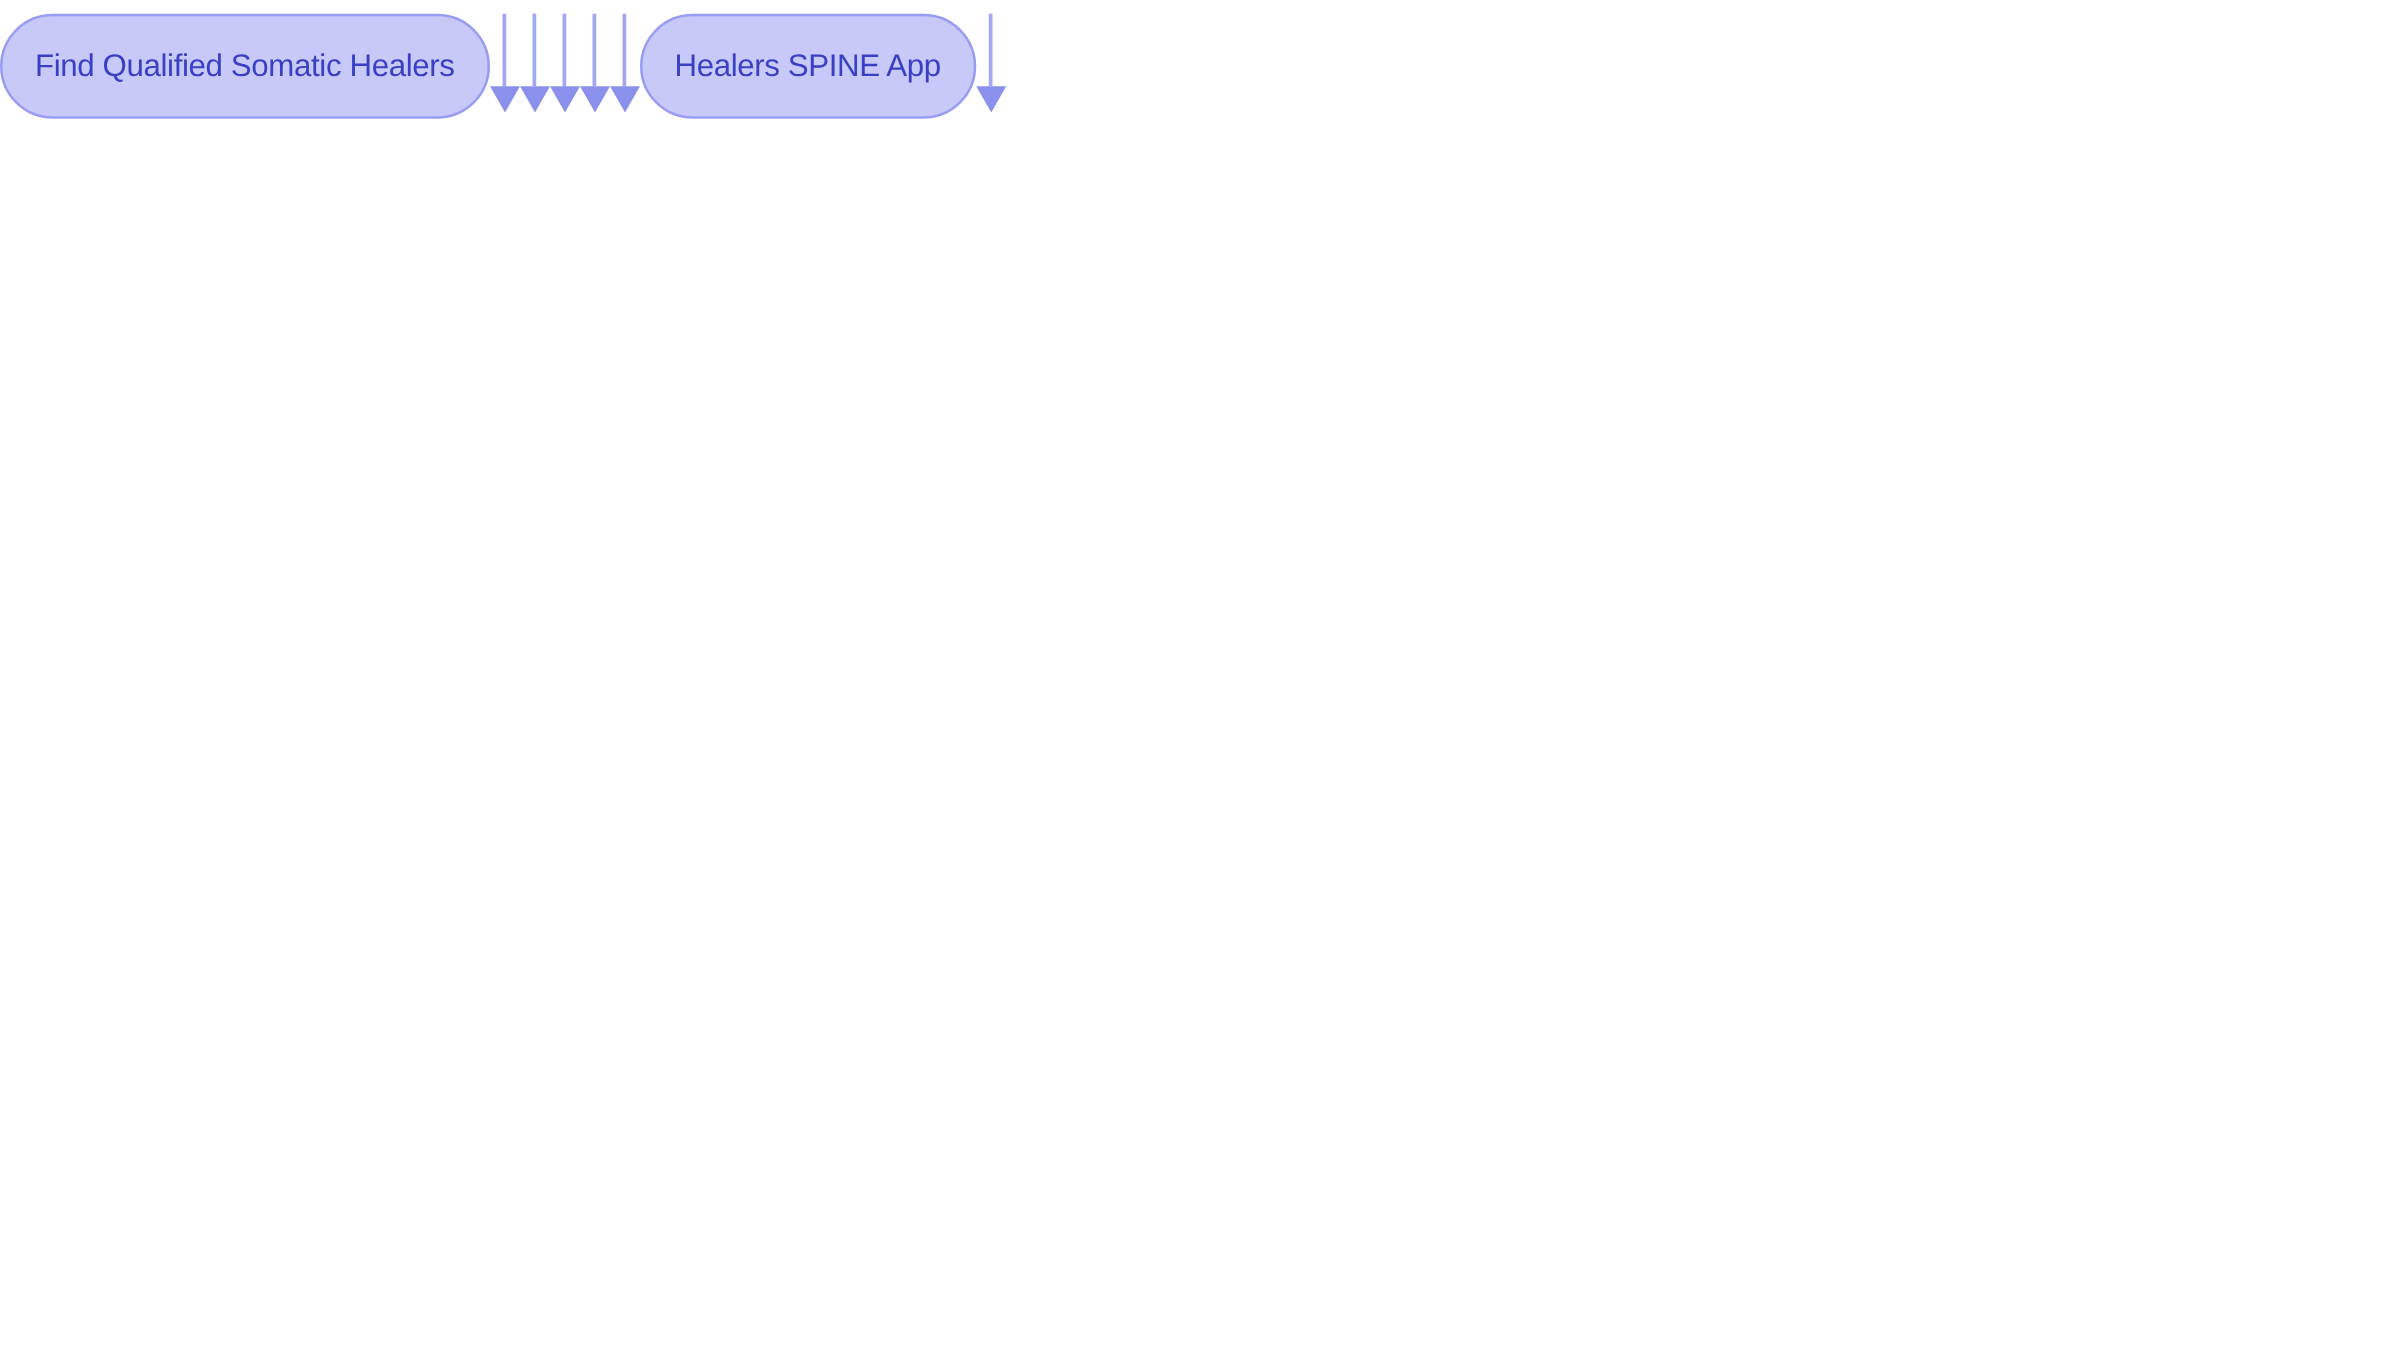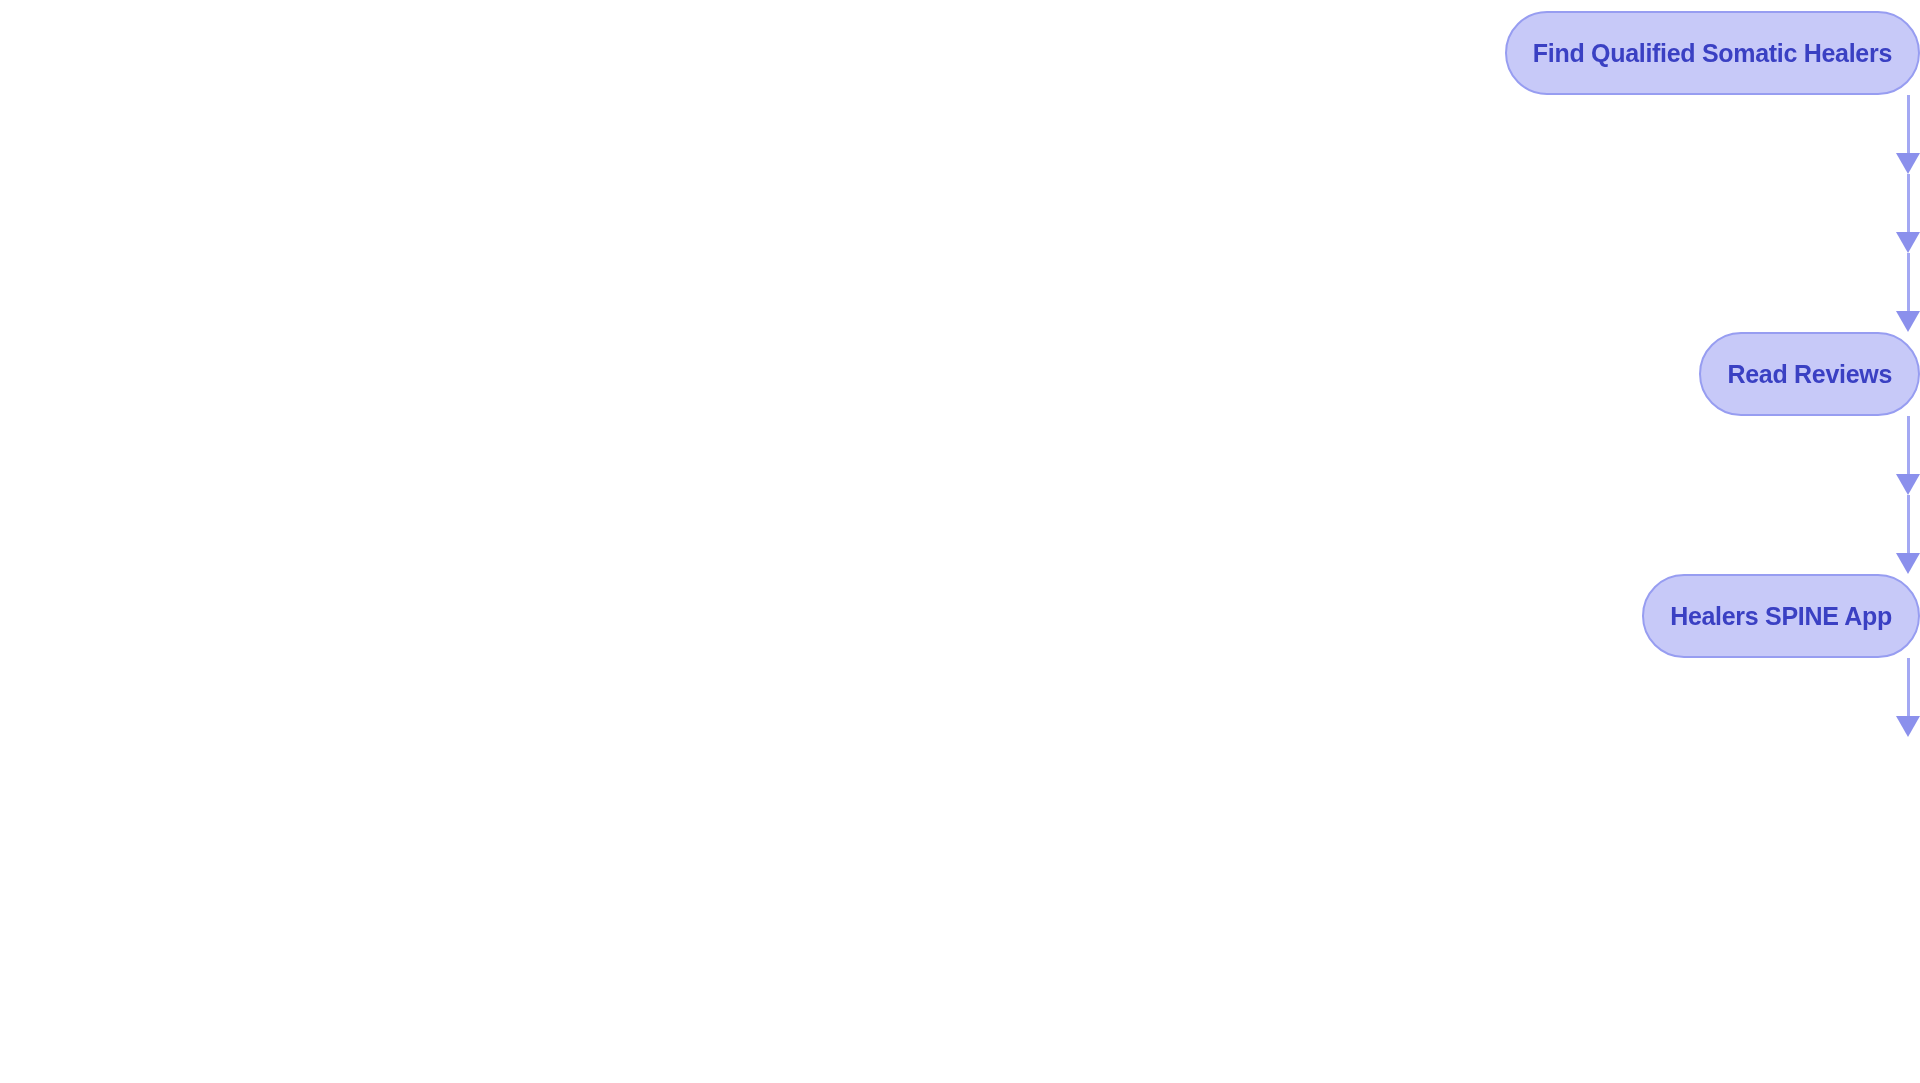"Find Qualified Somatic Healers" .flow { align-items: flex-end -> flex-start; flex-direction: column -> row; font-weight: bold -> none }
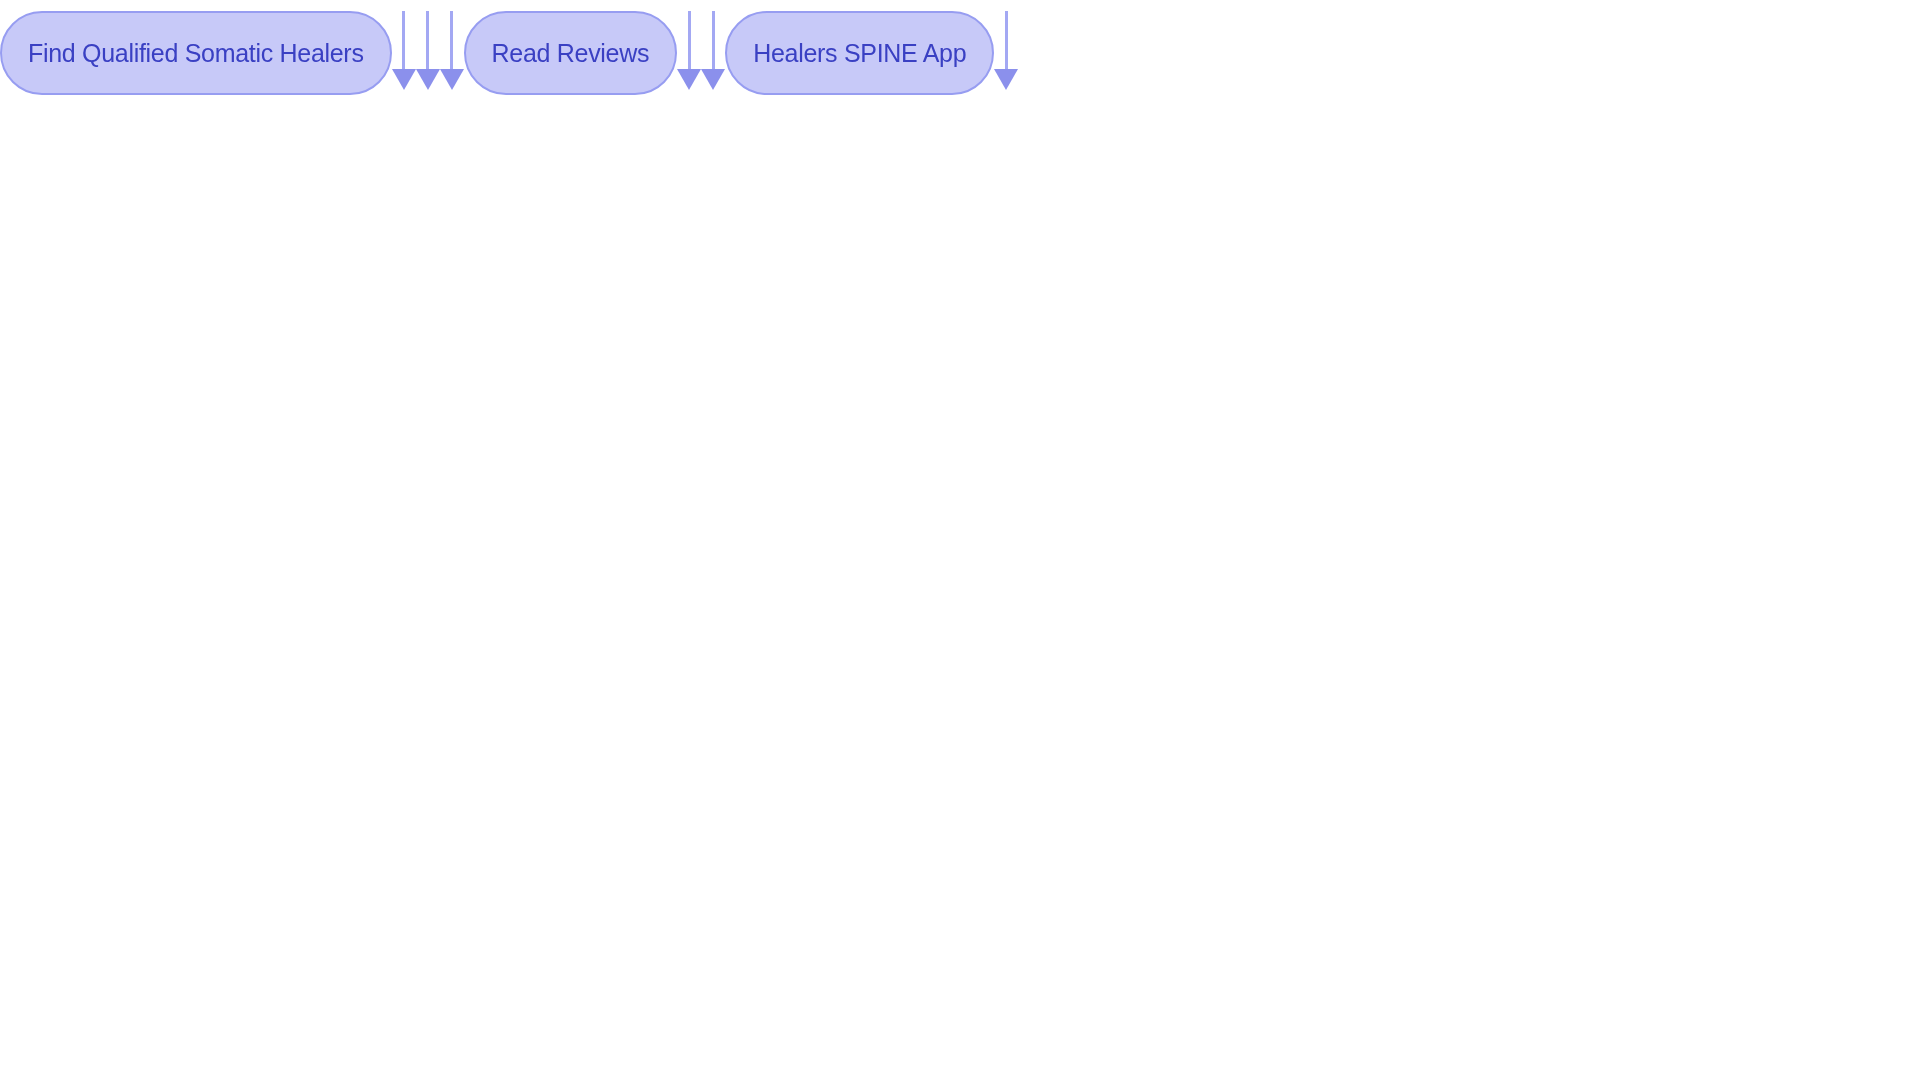"Read Reviews" div.node { html: <div> <span>Read Reviews</span> </div> -> none }
